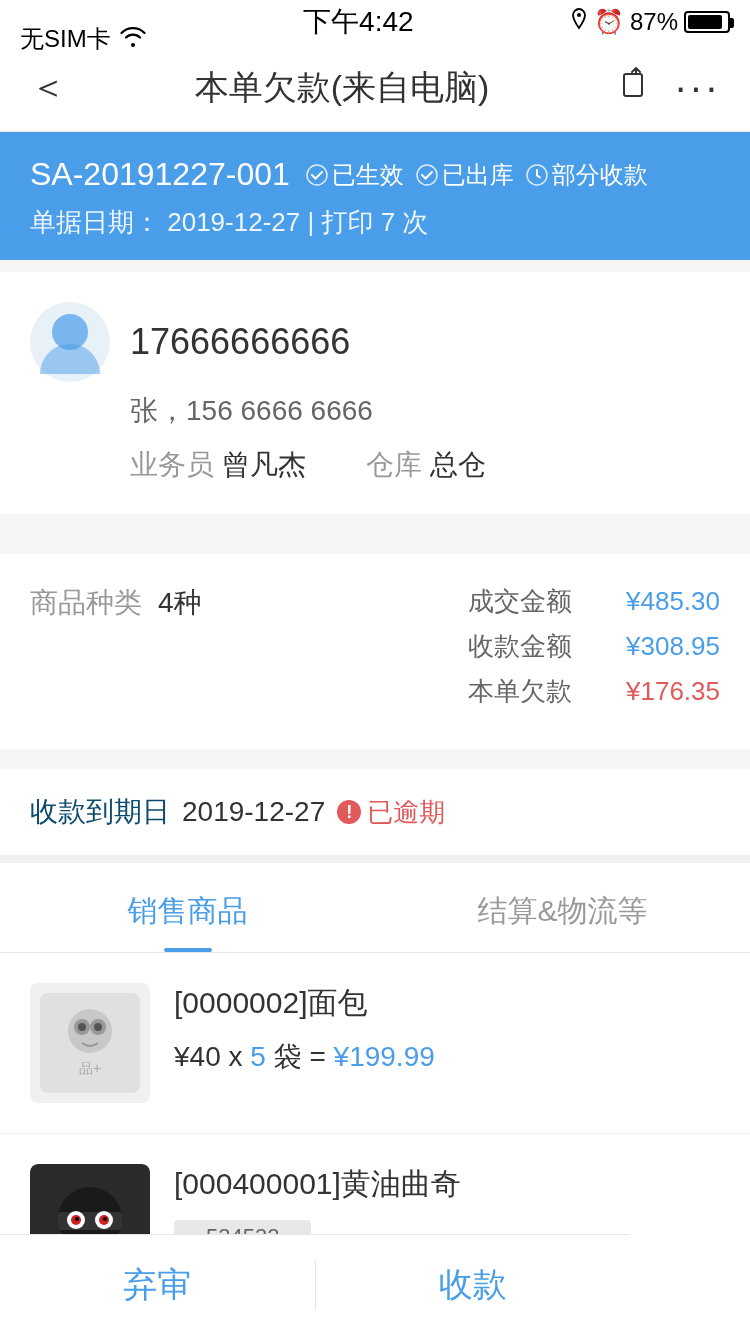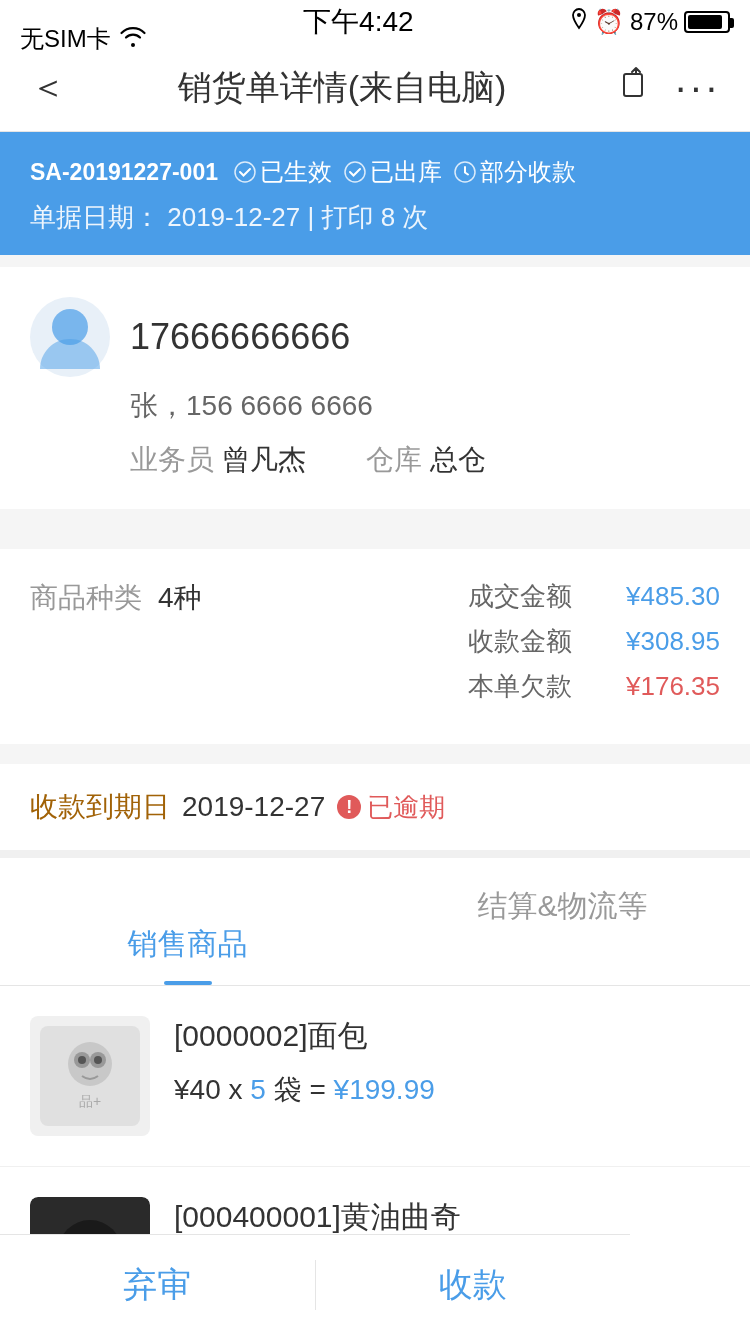"销货单详情(来自电脑)" span.nav-title { text: 销货单详情 -> 本单欠款 }
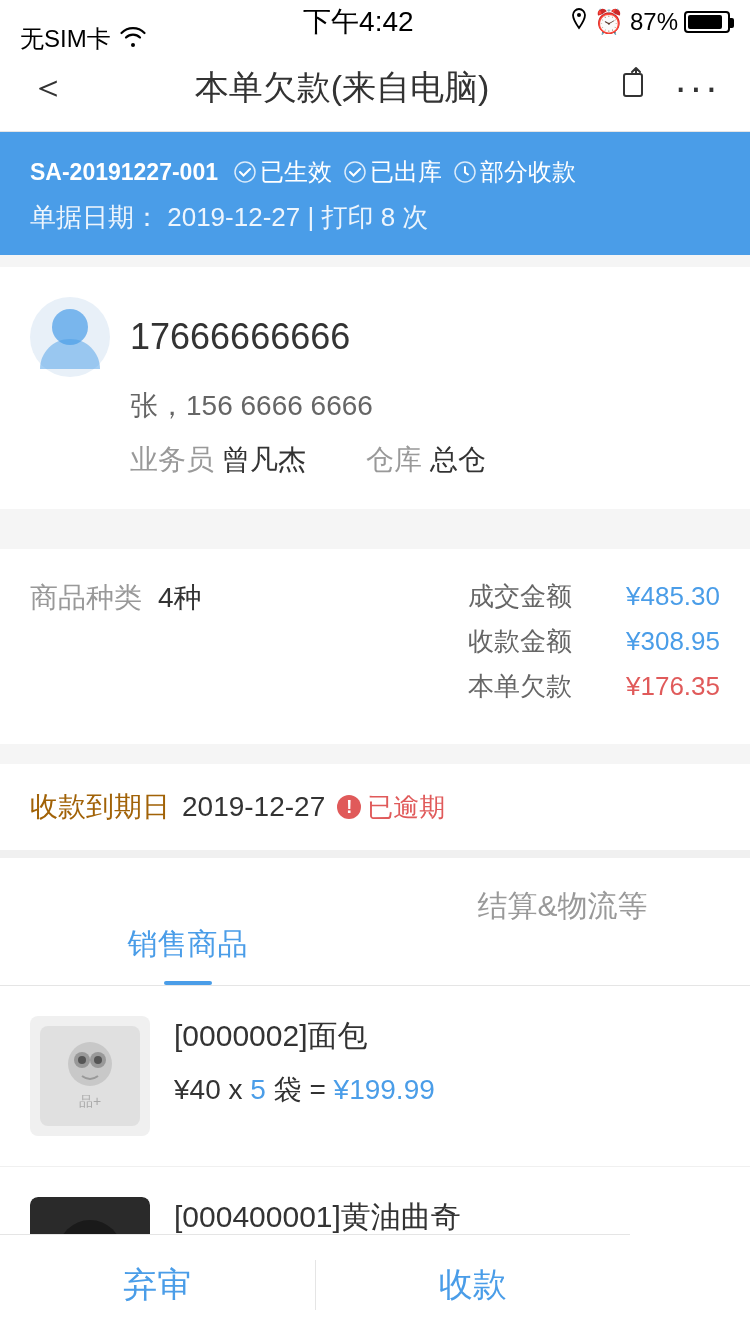"SA-20191227-001" .order-id { font-size: 23px -> 32px; font-weight: bold -> normal }
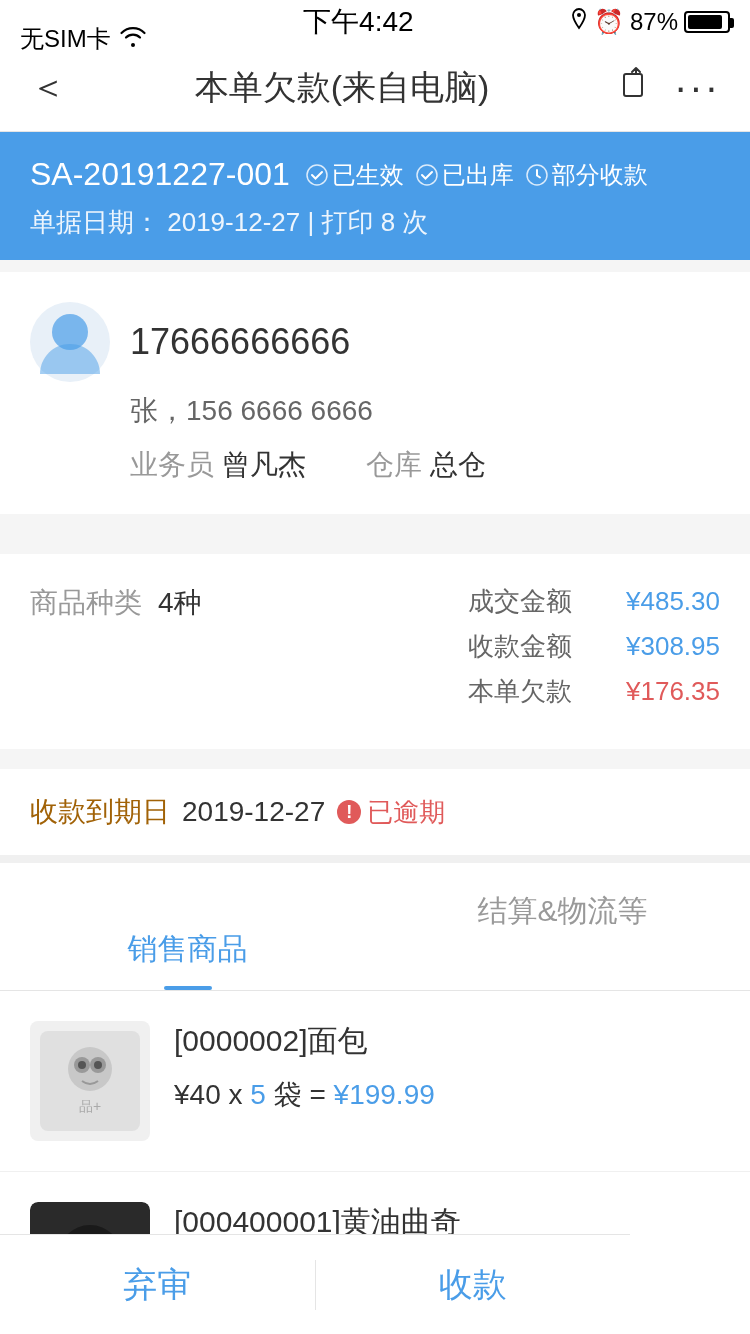"| 打印 8 次" span { text: 8 -> 7 }
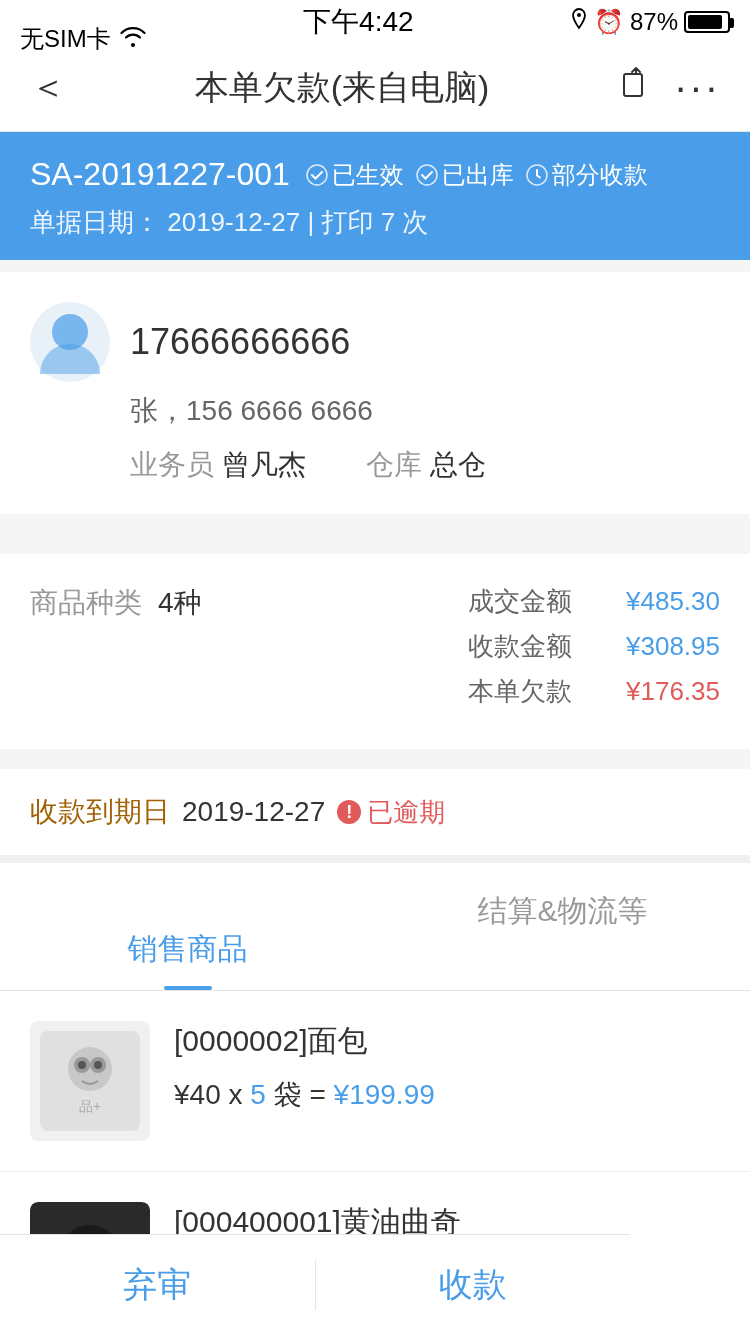"收款到期日" .due-label { color: #a16207 -> #0c4a6e }
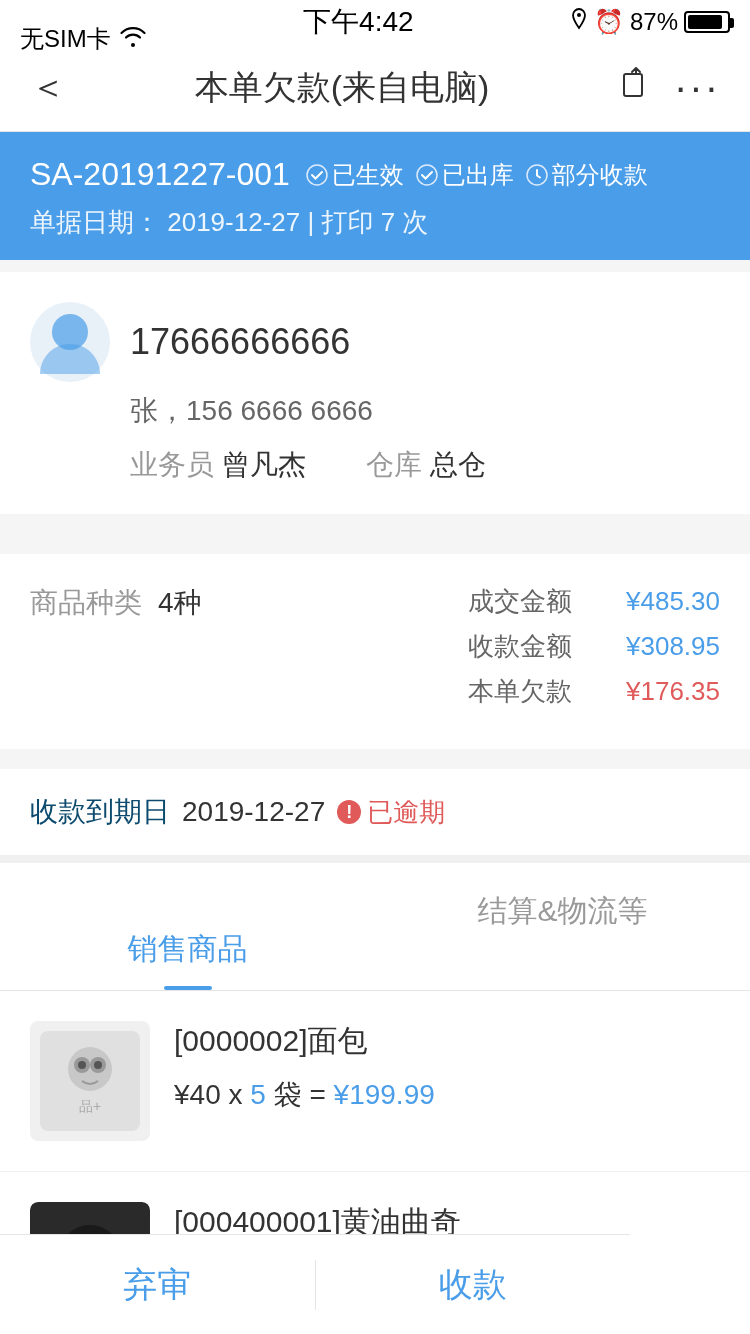"销售商品" .tab.active { margin-top: 38px -> none }
